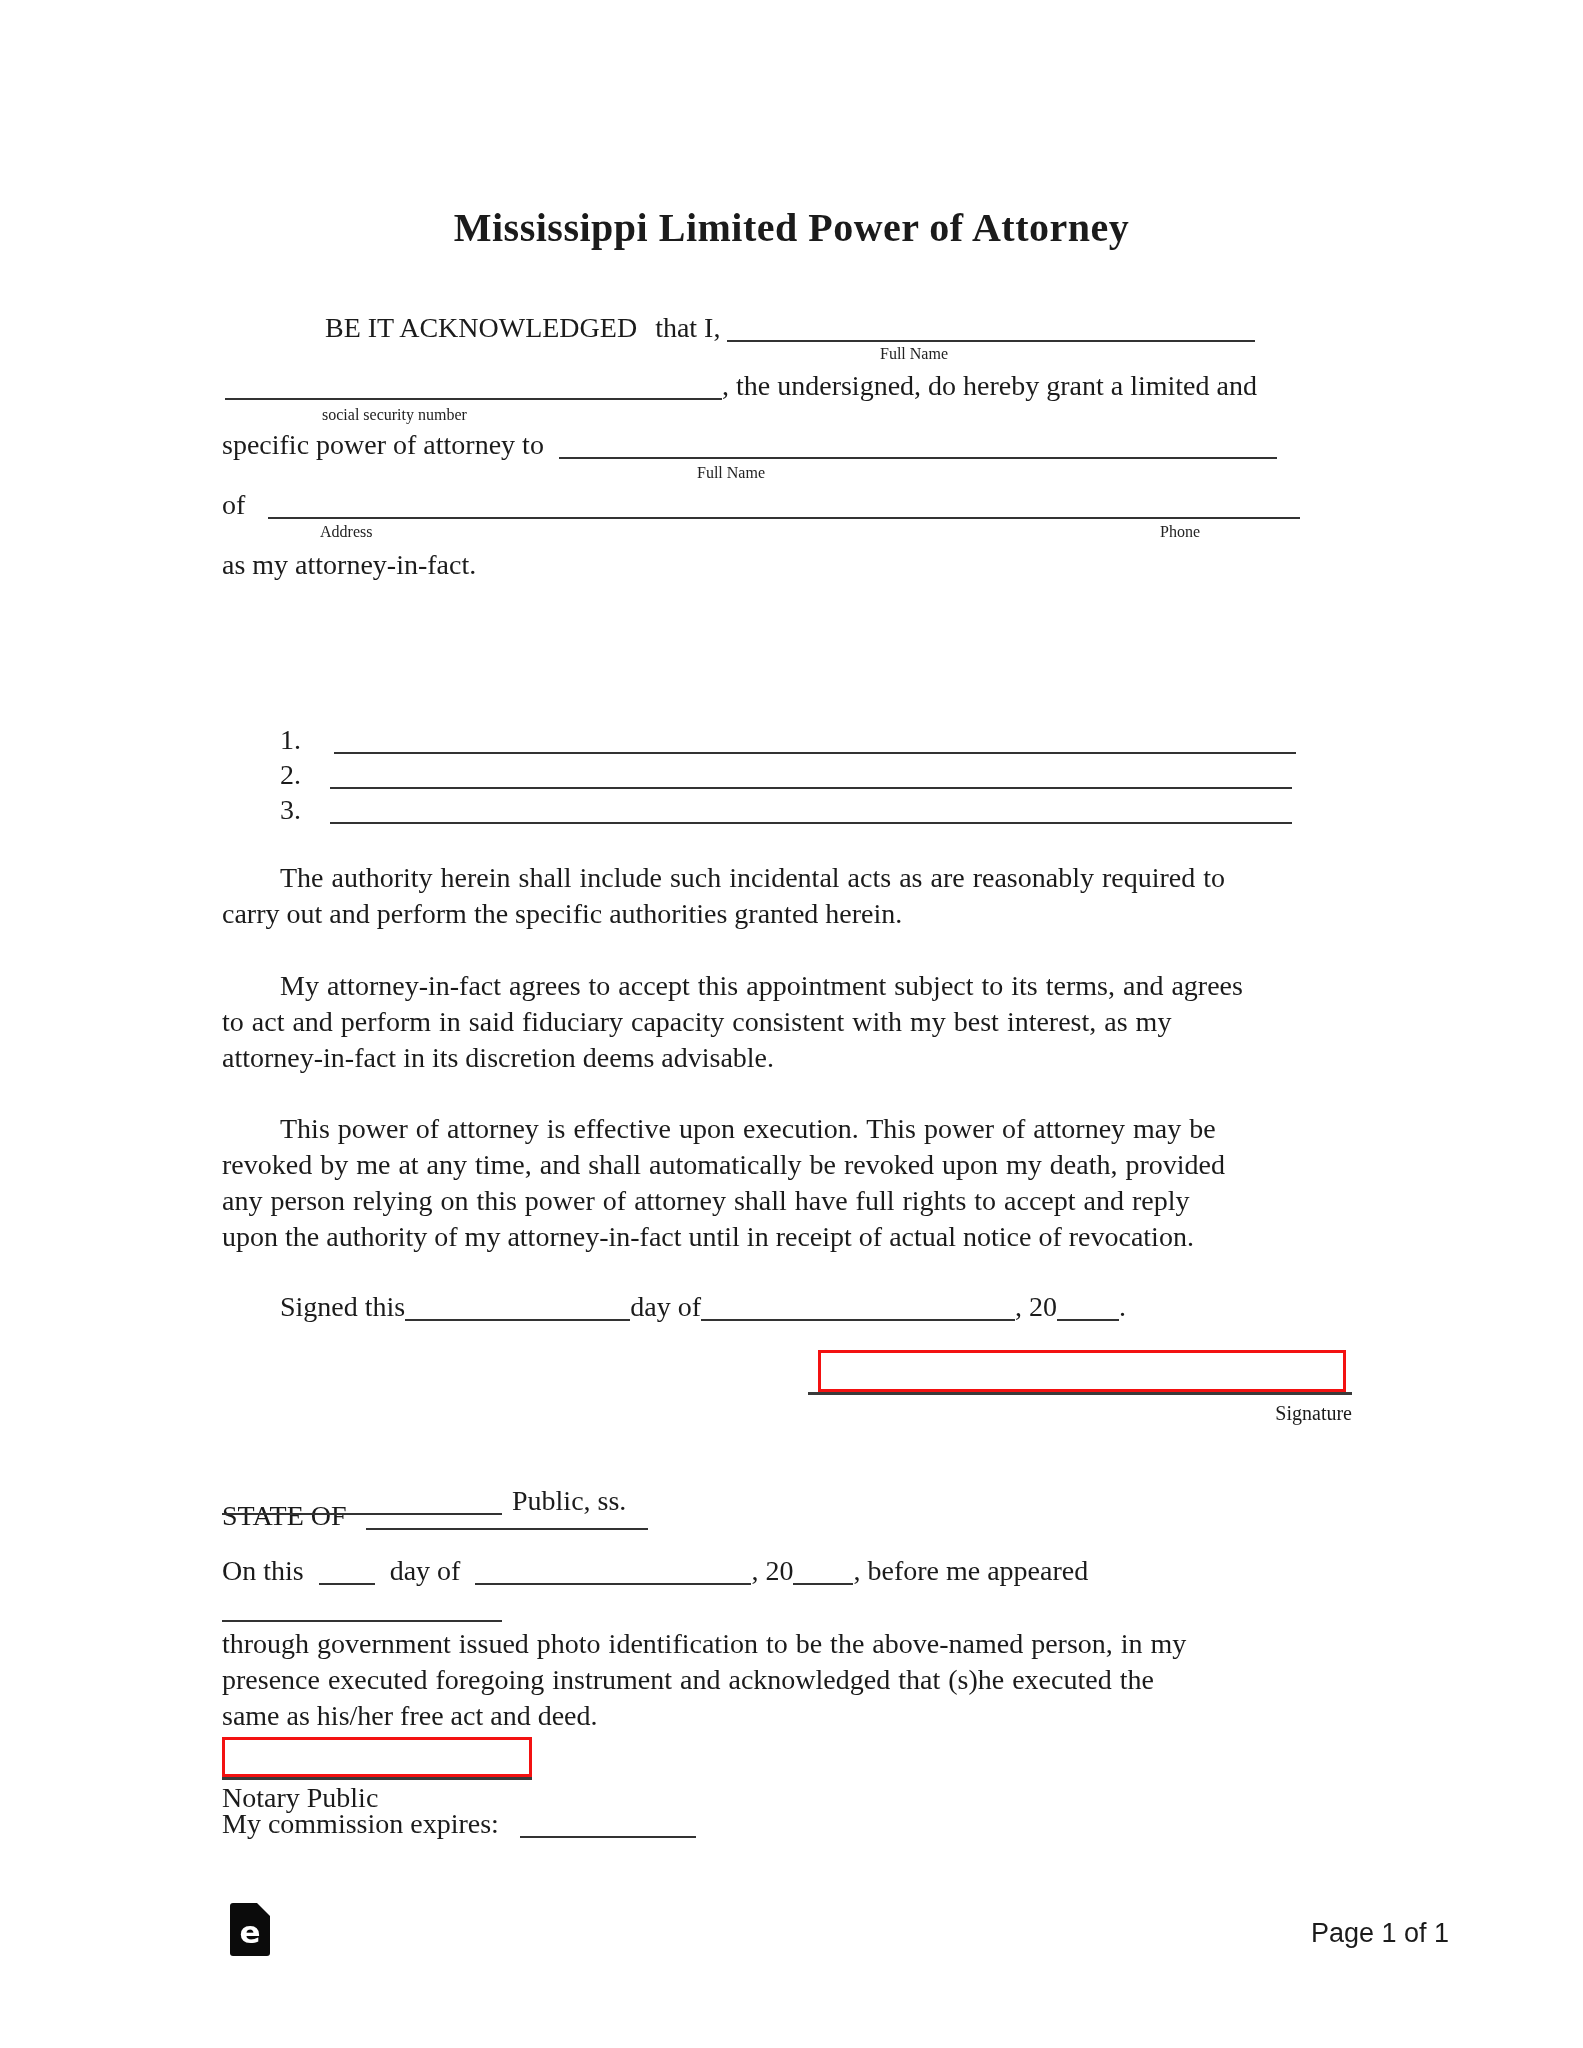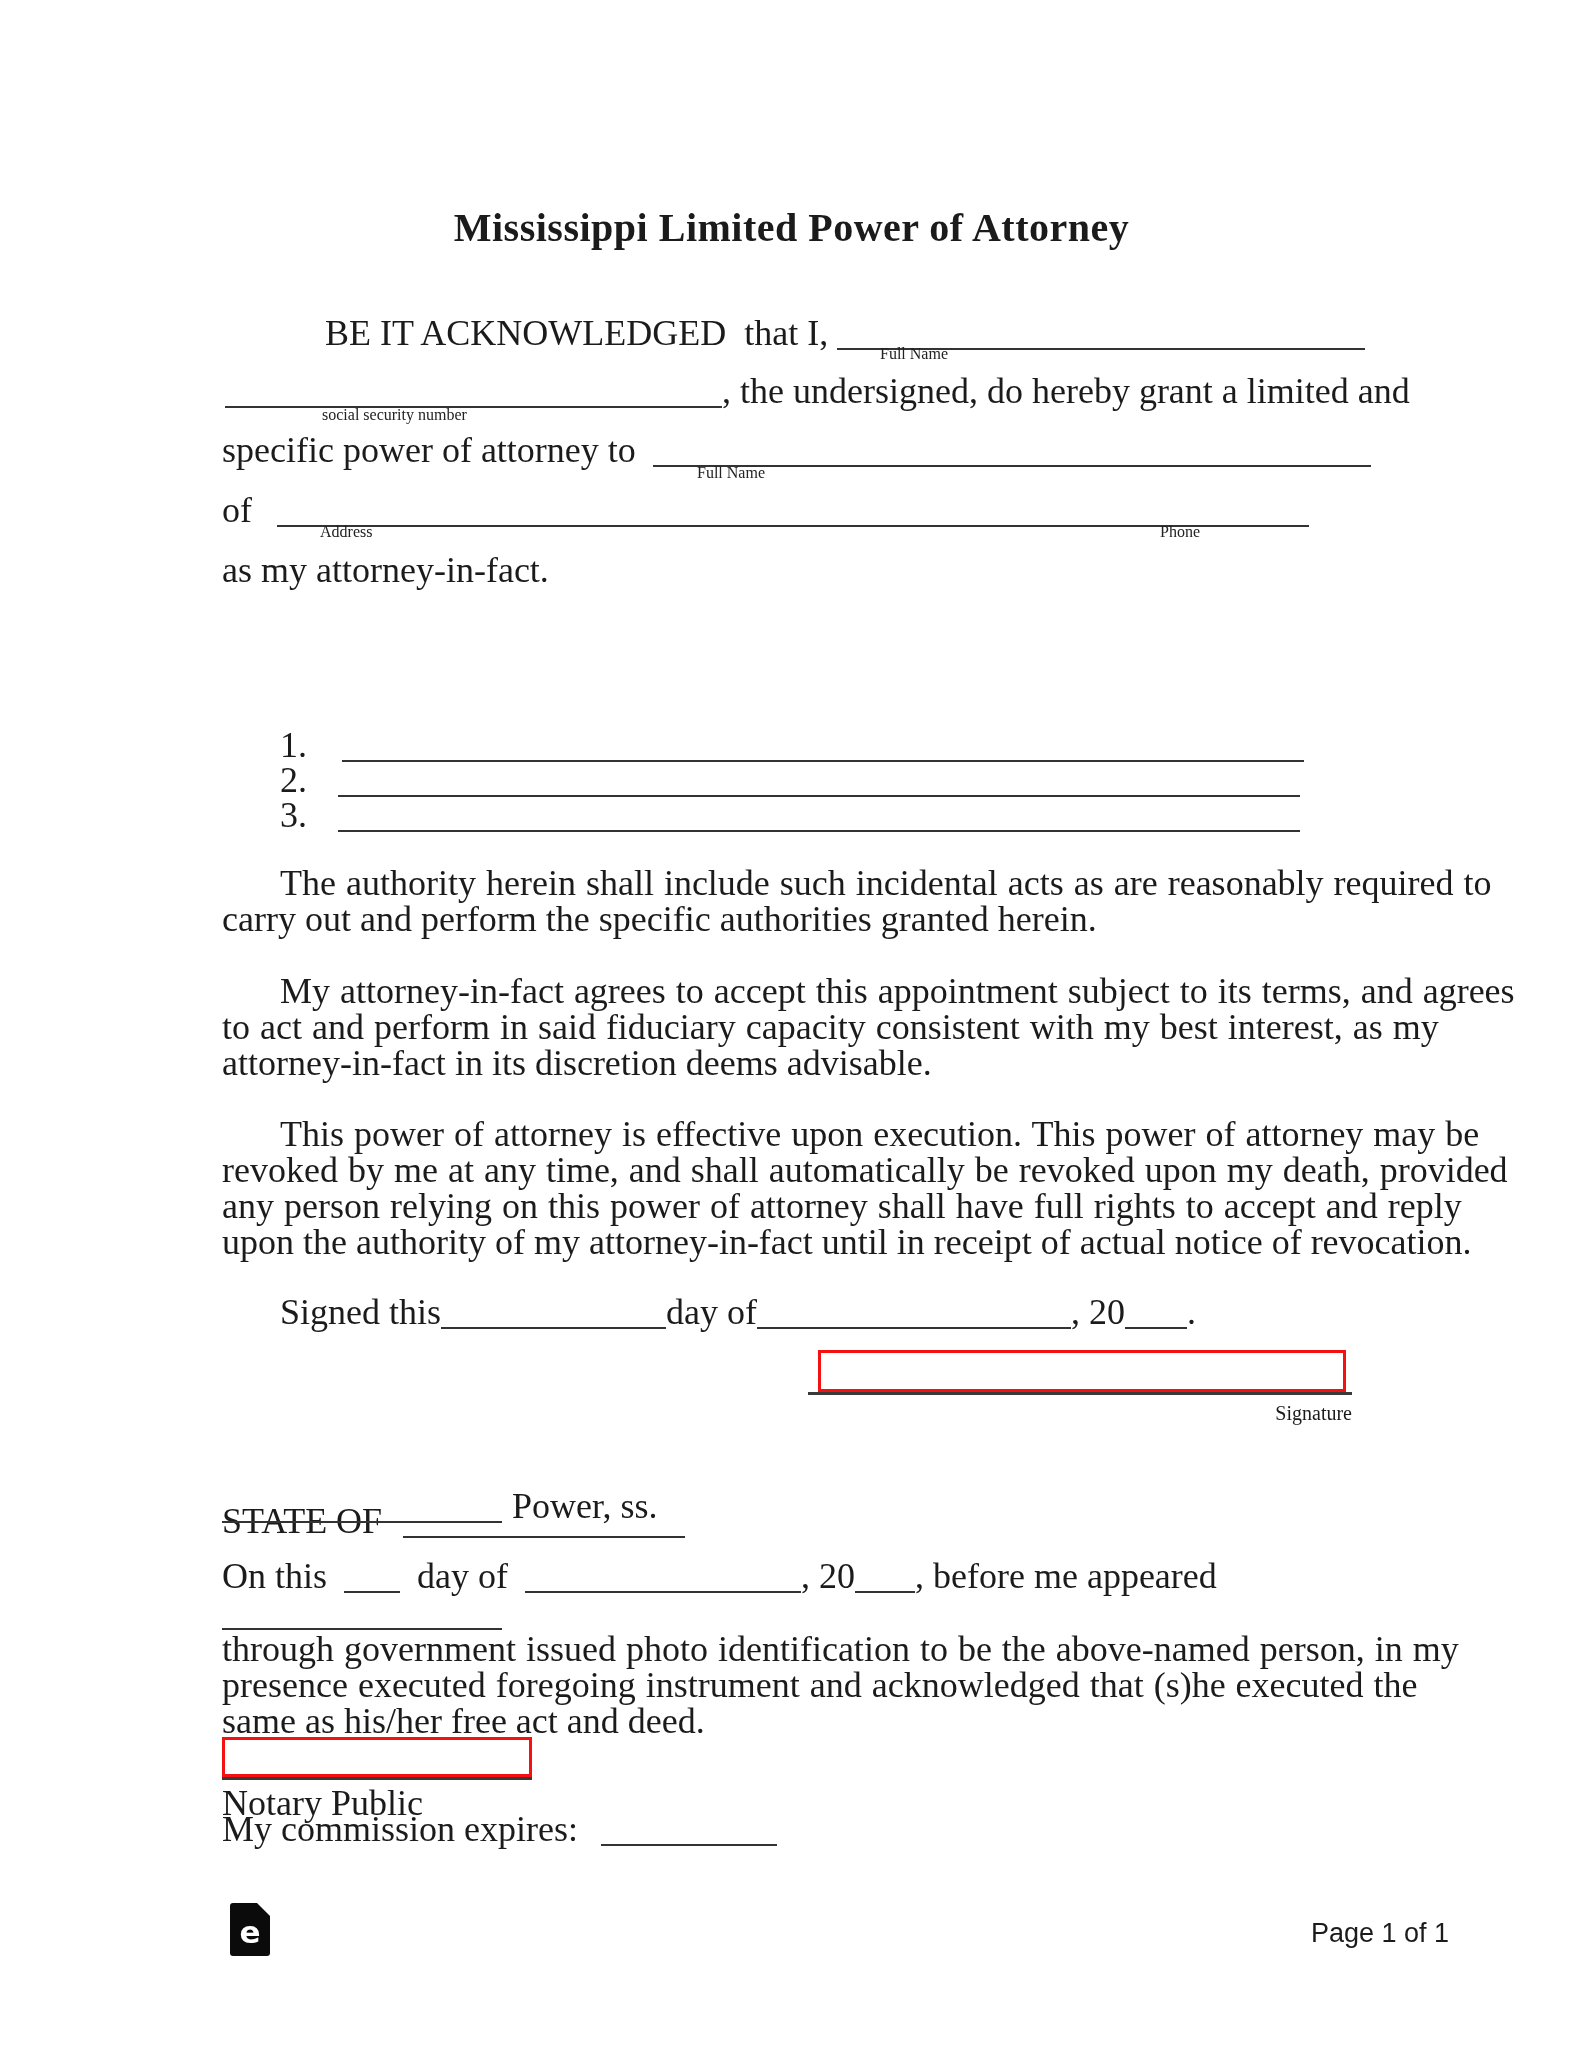"BE IT ACKNOWLEDGED that I," .line { font-size: 36px -> 28px }
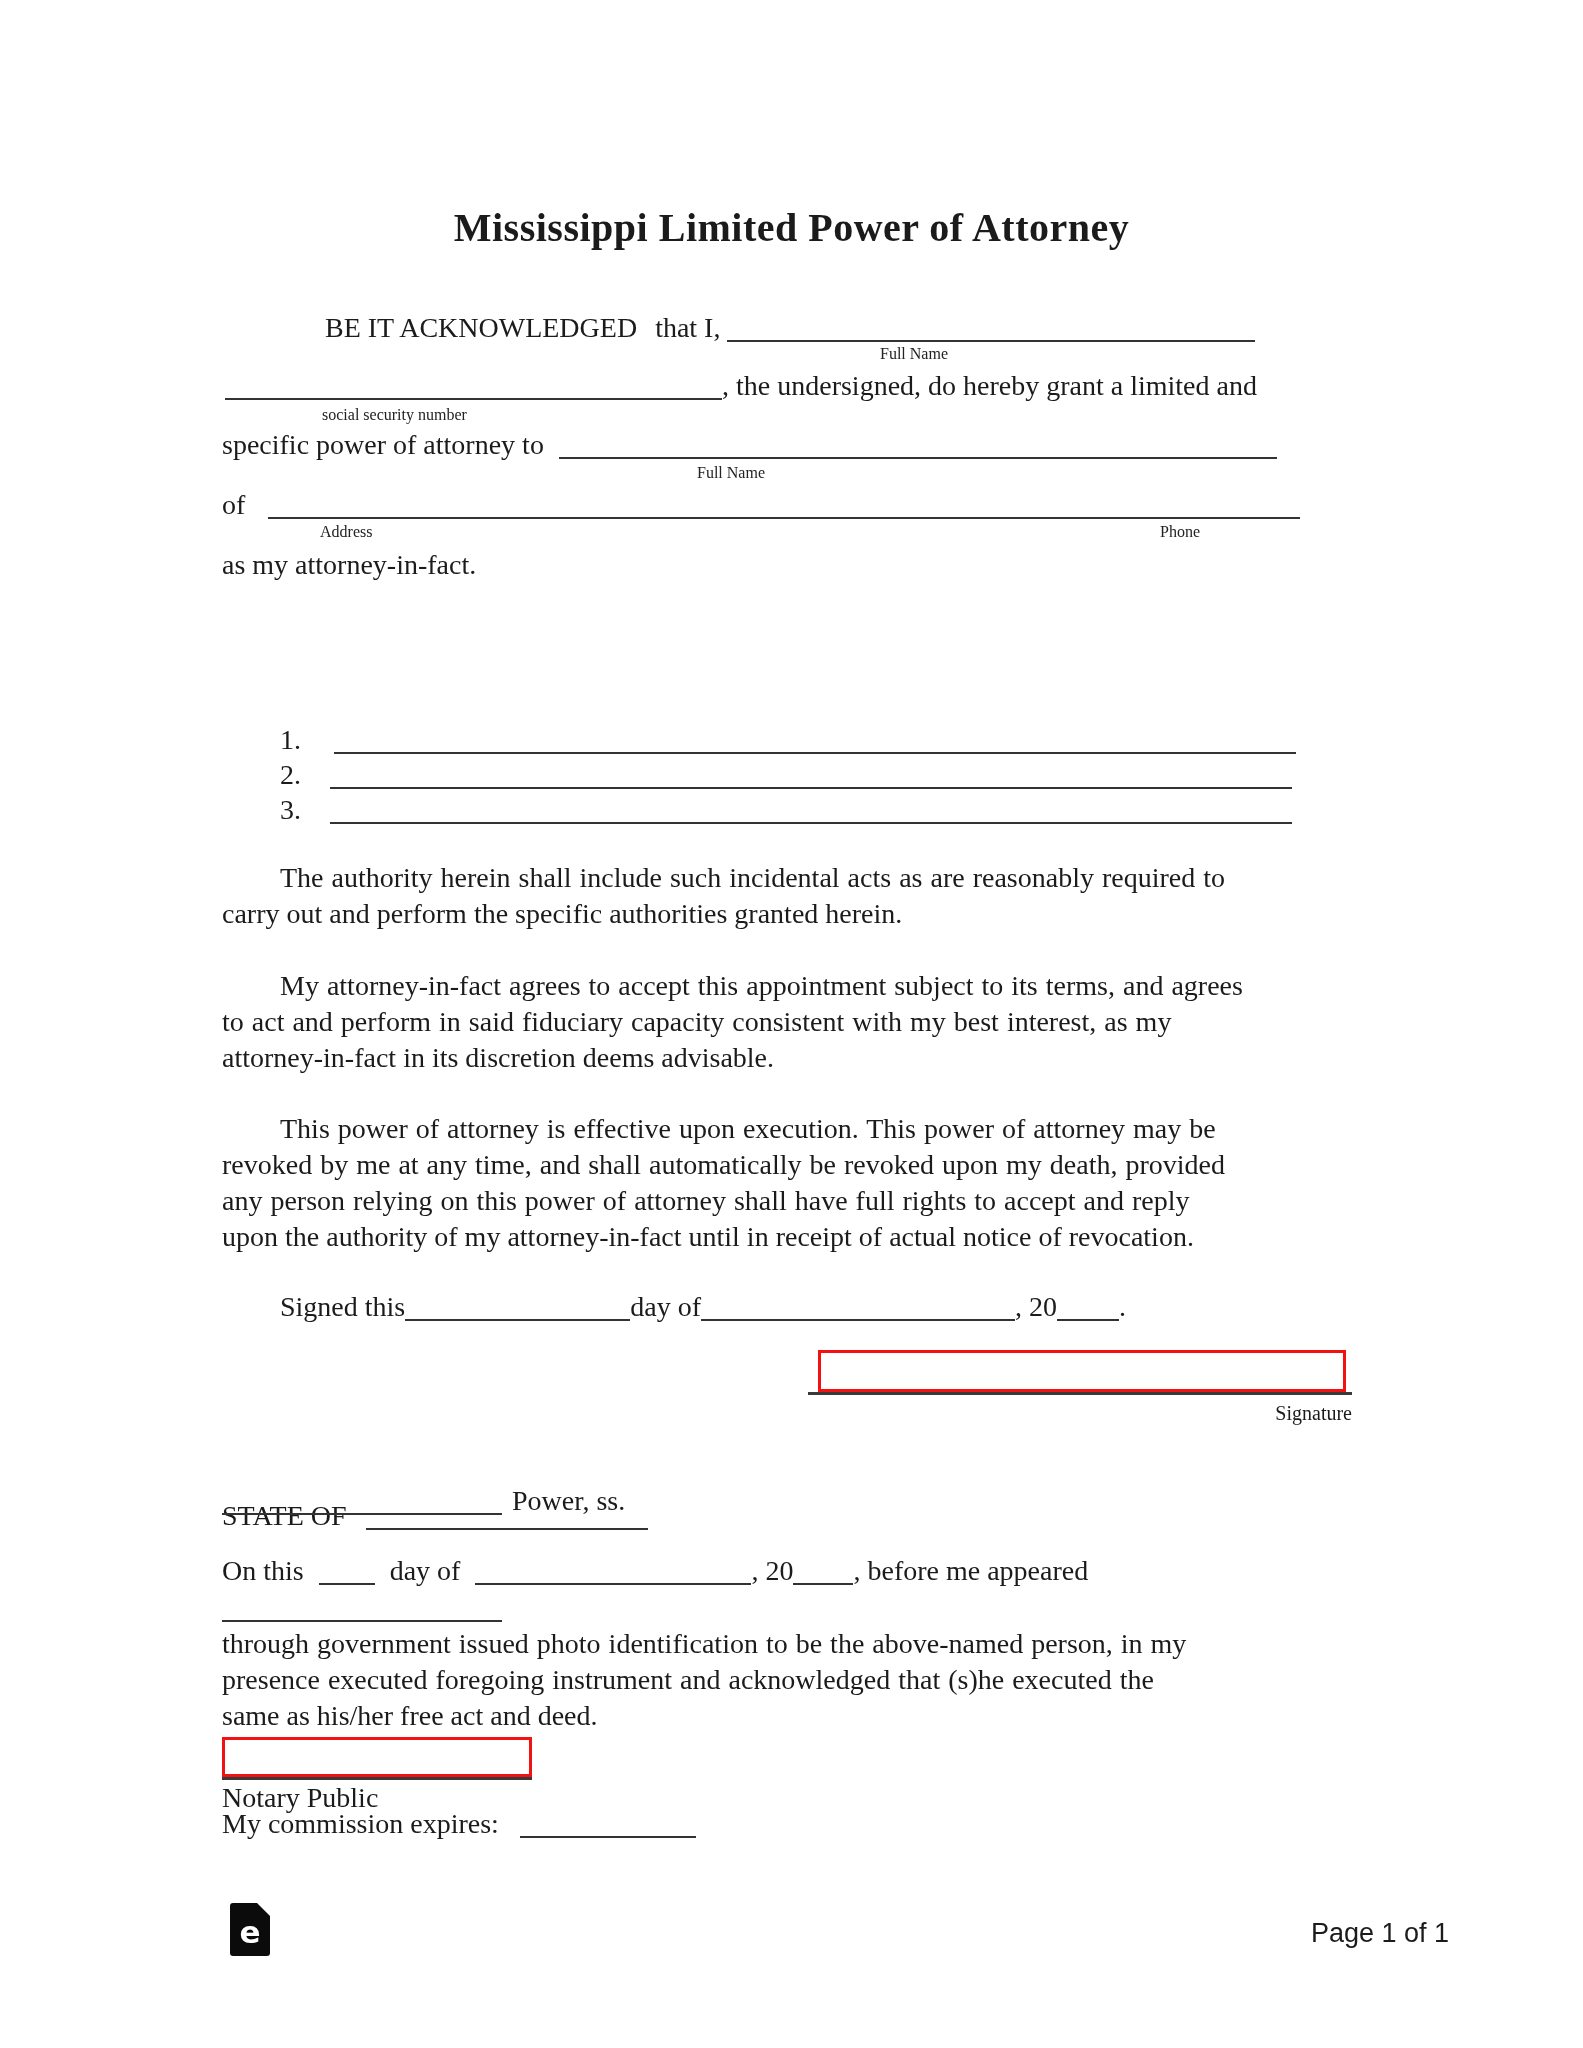"Power, ss." span { text: Power -> Public }
